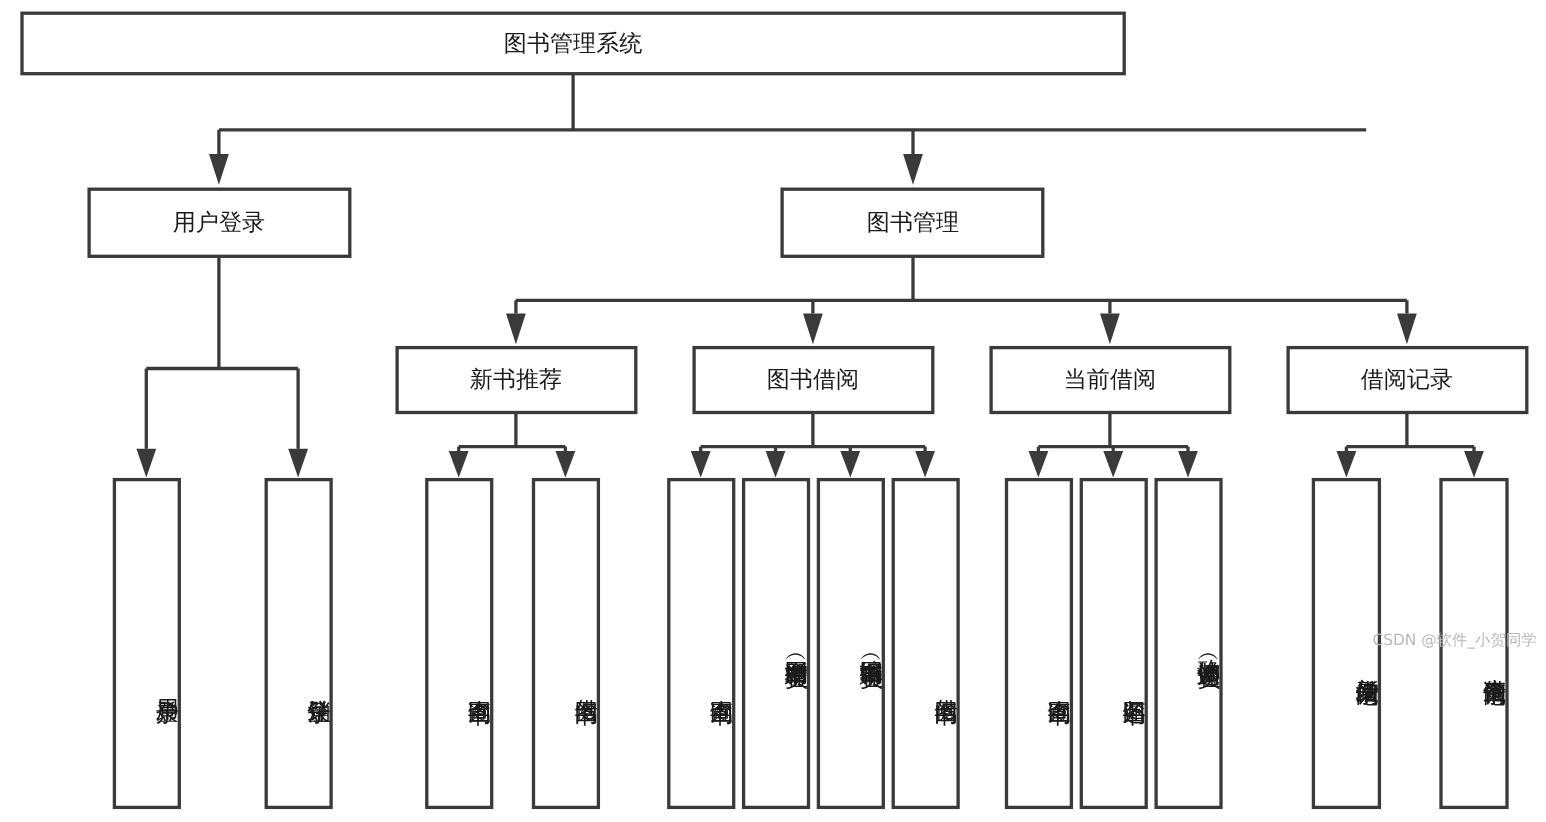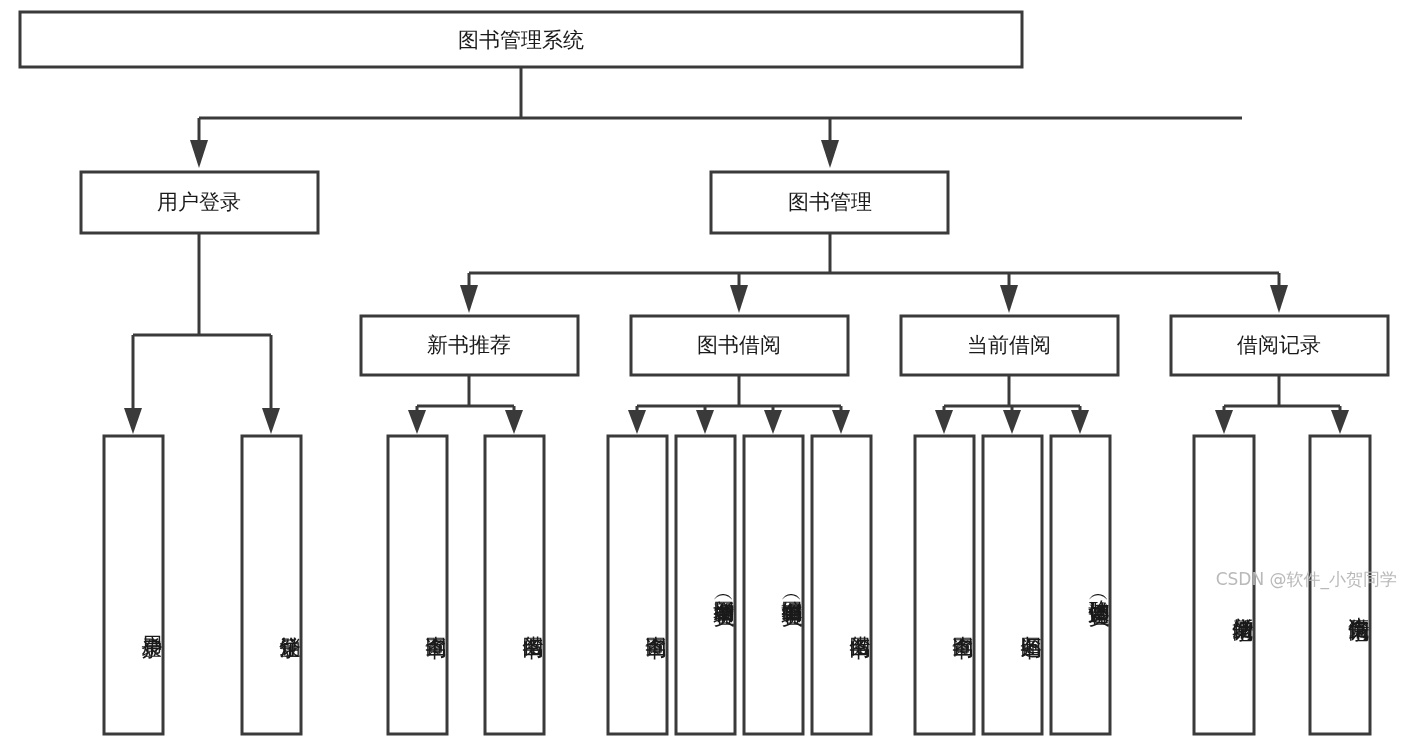"CSDN @软件_小贺同学" .watermark { font-size: 17px -> 14px }
